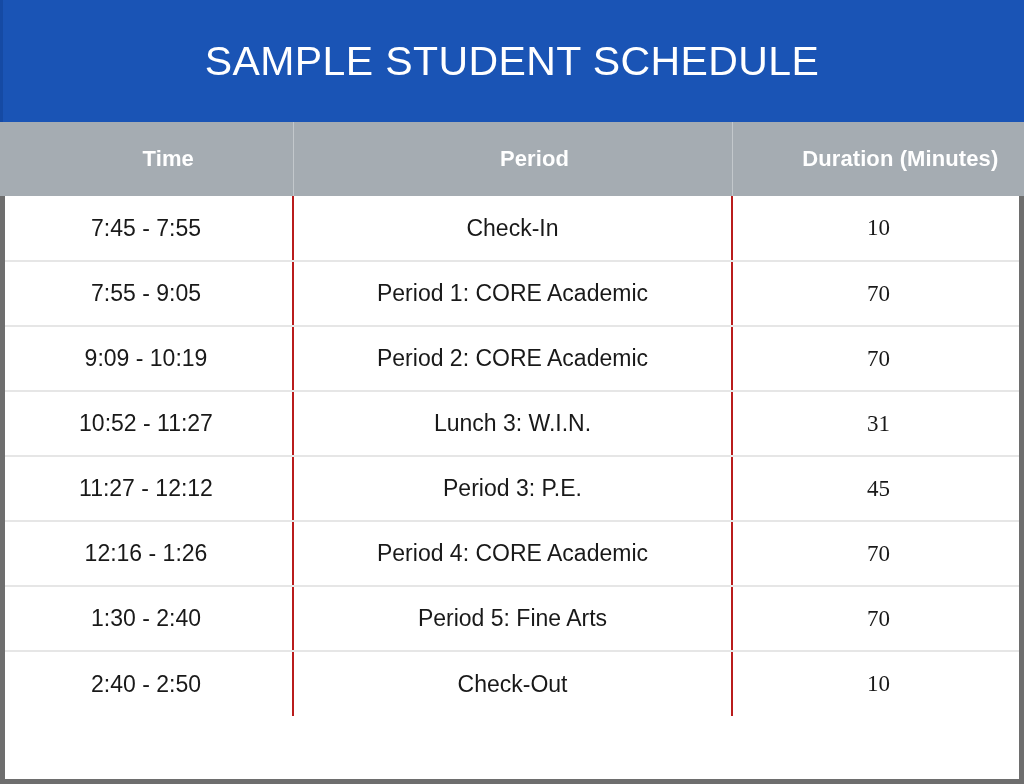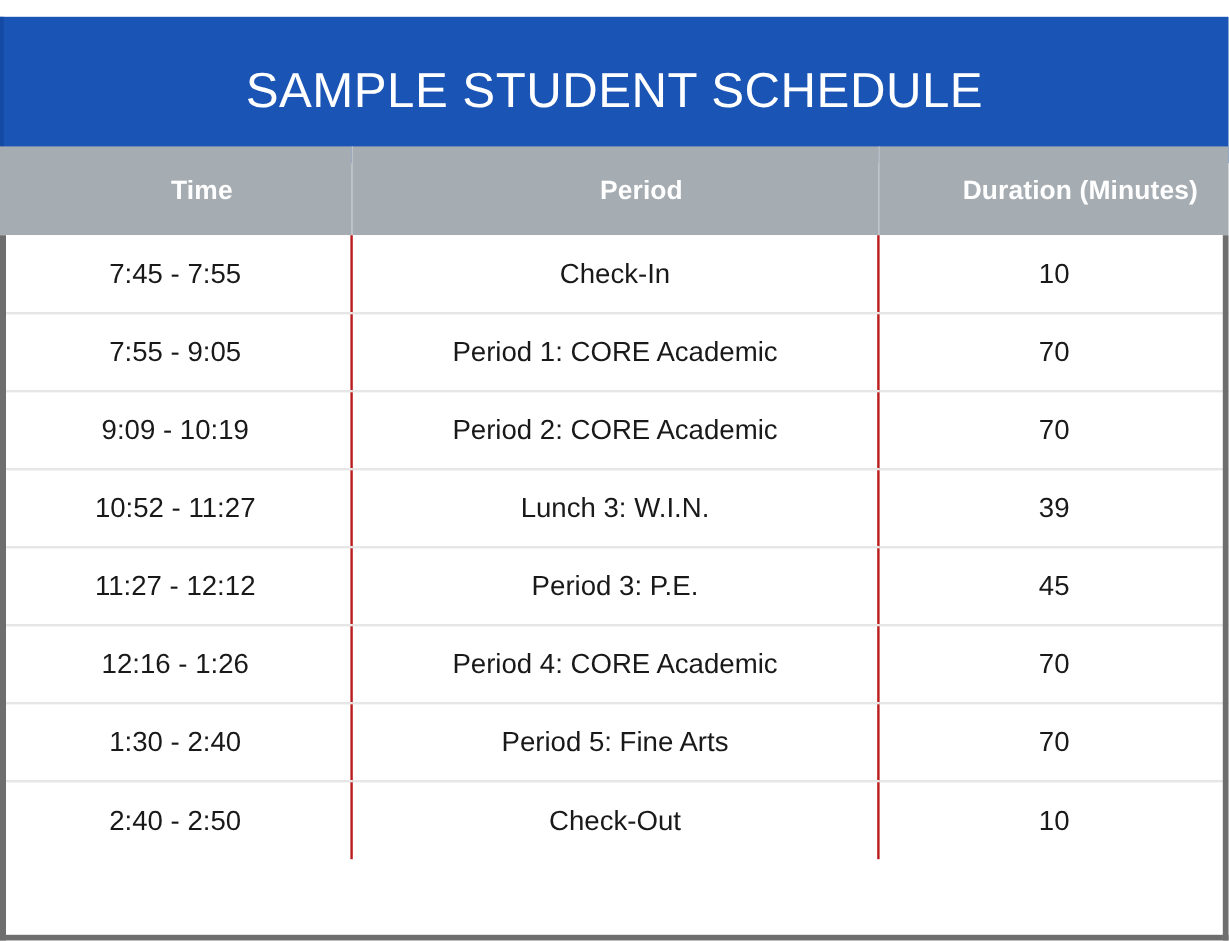"SAMPLE STUDENT SCHEDULE" .title-banner { top: 14px -> 0 }
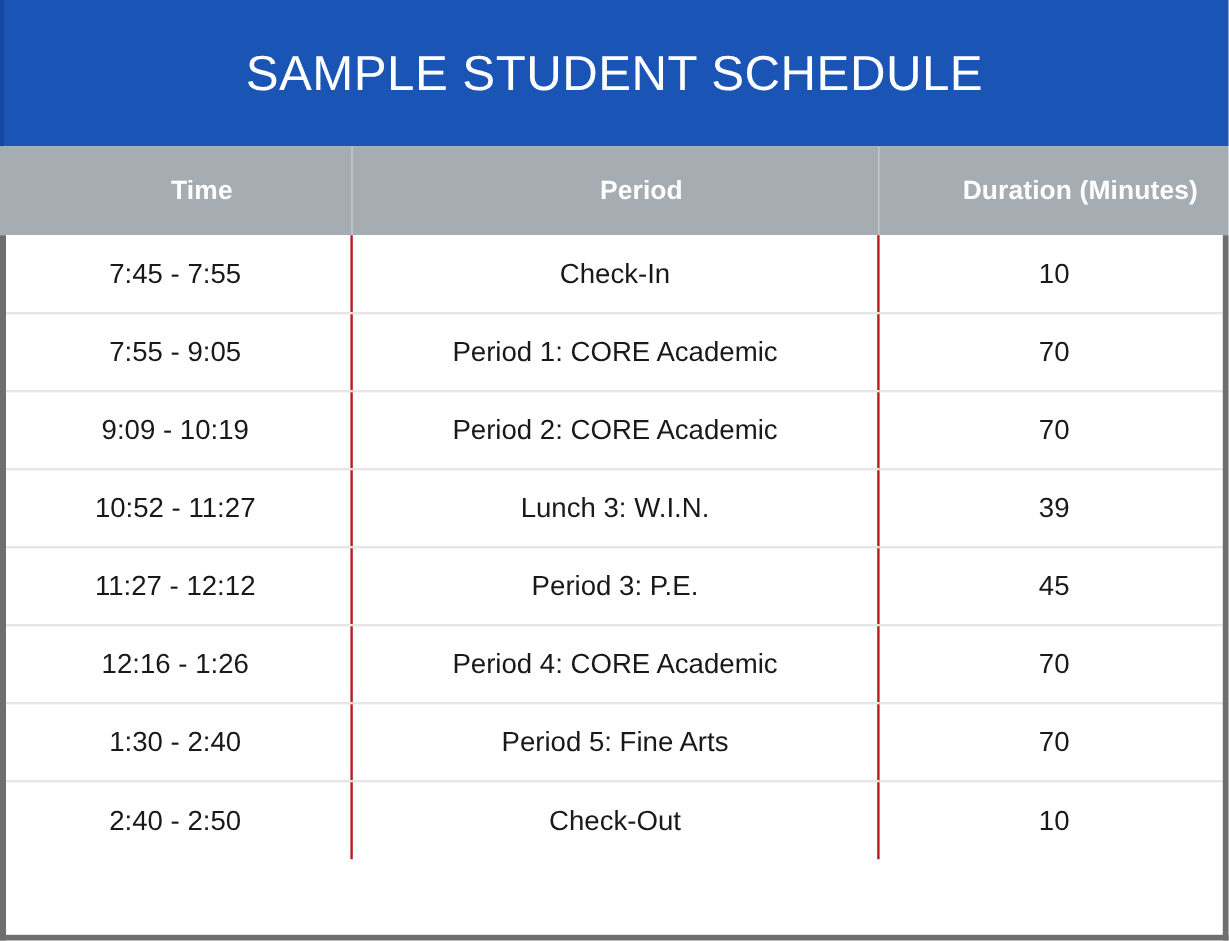"10" .schedule-table tbody td:last-child { font-family: none -> Liberation Serif, serif }
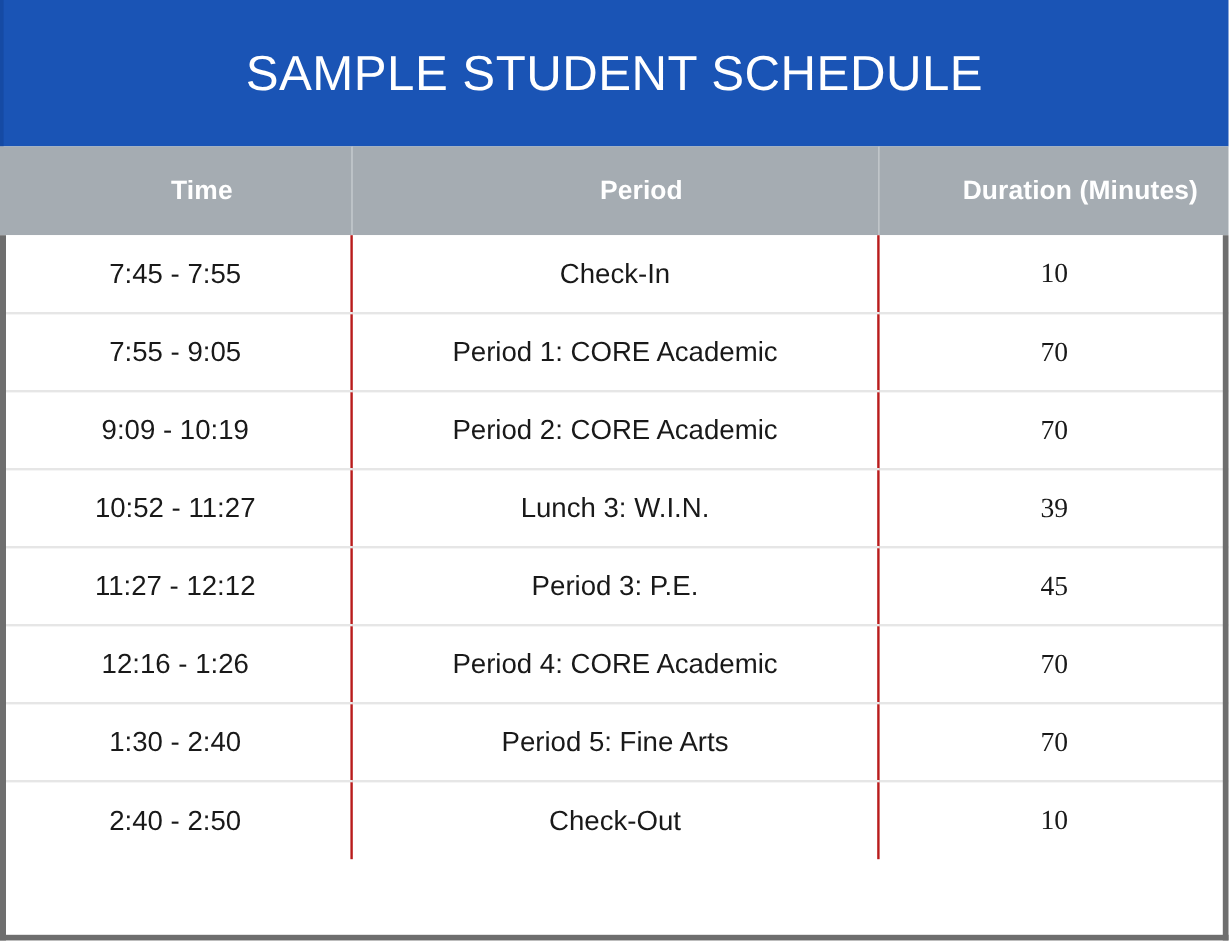"39" td { text: 39 -> 31 }
